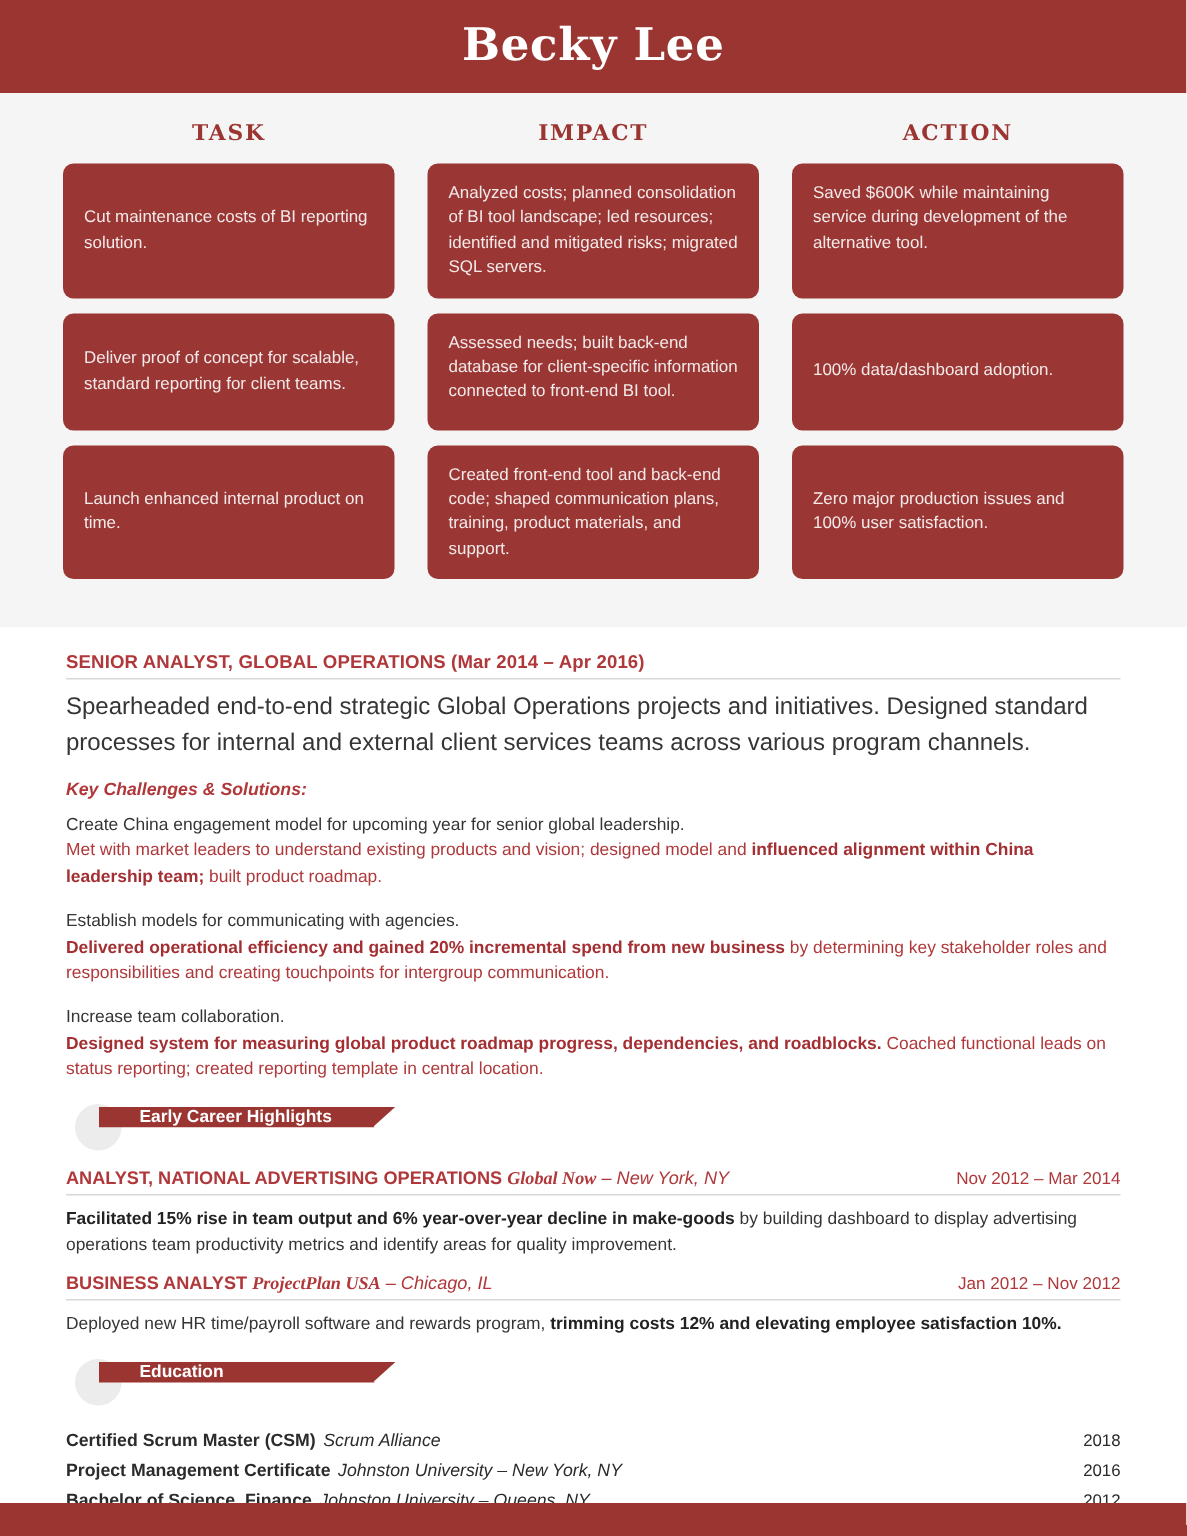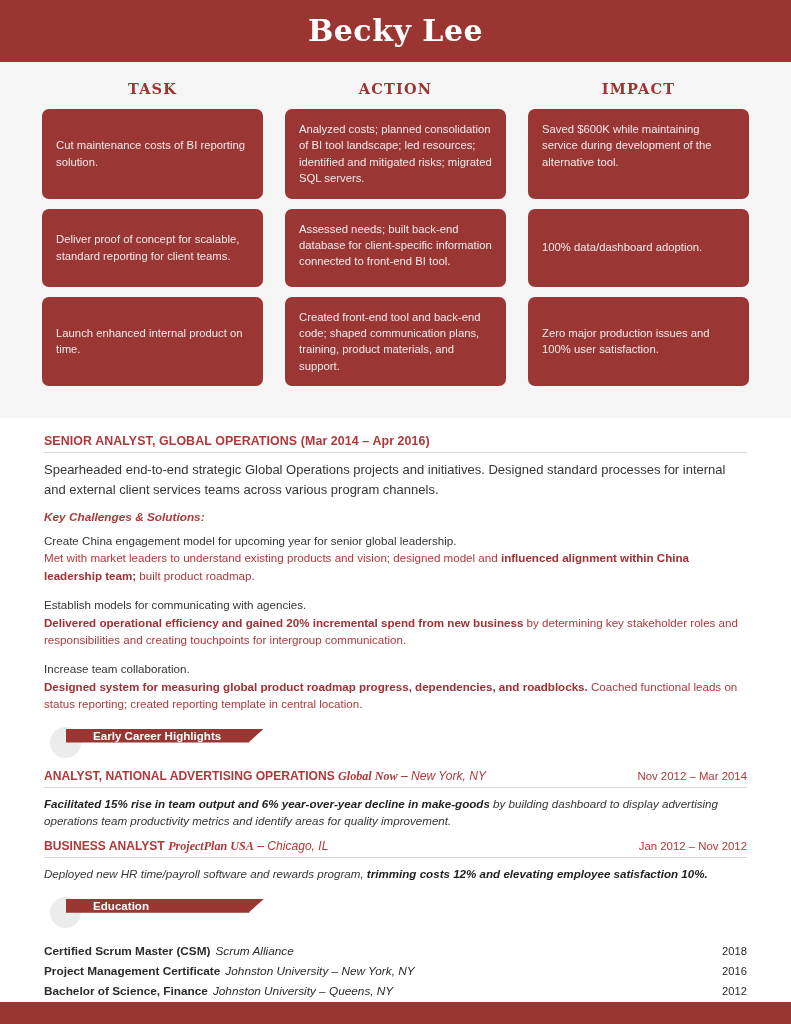"ACTION" div { order: before "IMPACT" -> after "IMPACT" }
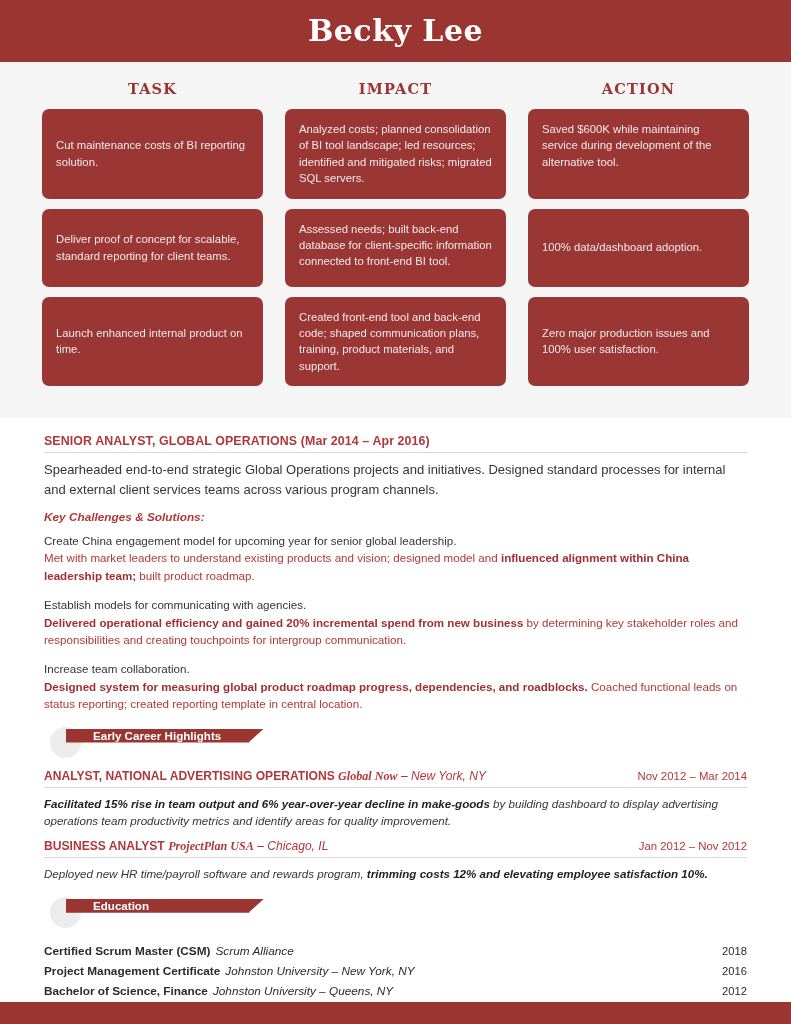"Spearheaded end-to-end strategic Global" .para { font-size: 13px -> 16px }
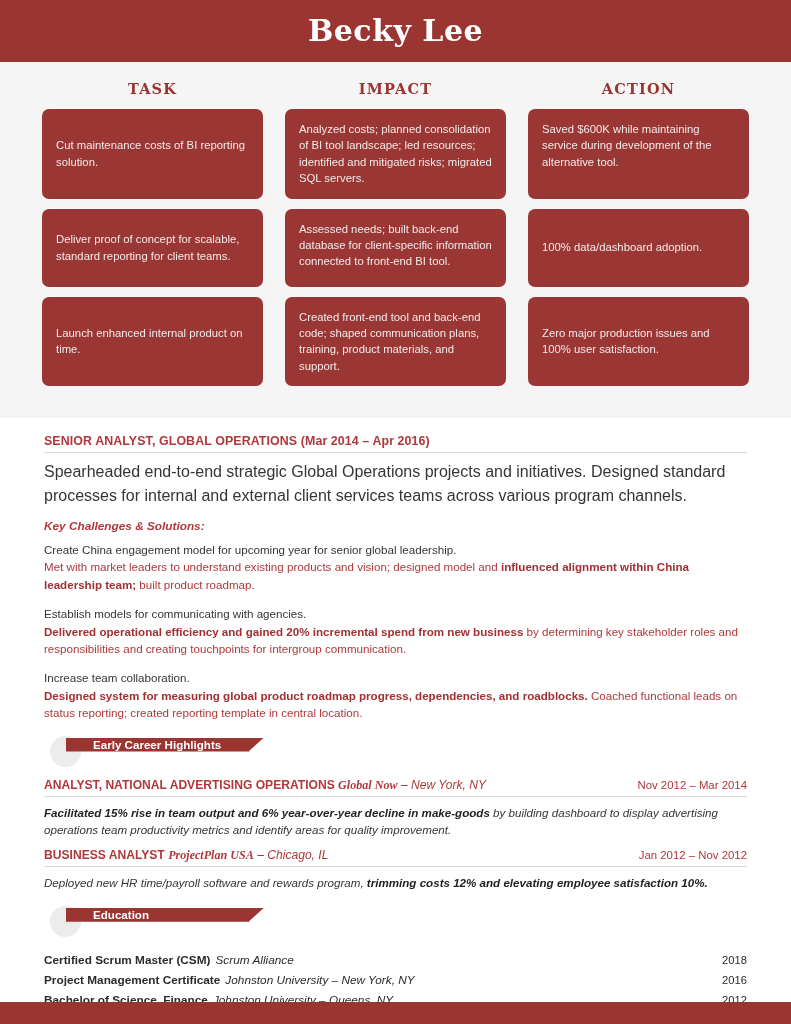"Facilitated 15% rise in team" .entry-body { font-style: italic -> none }
